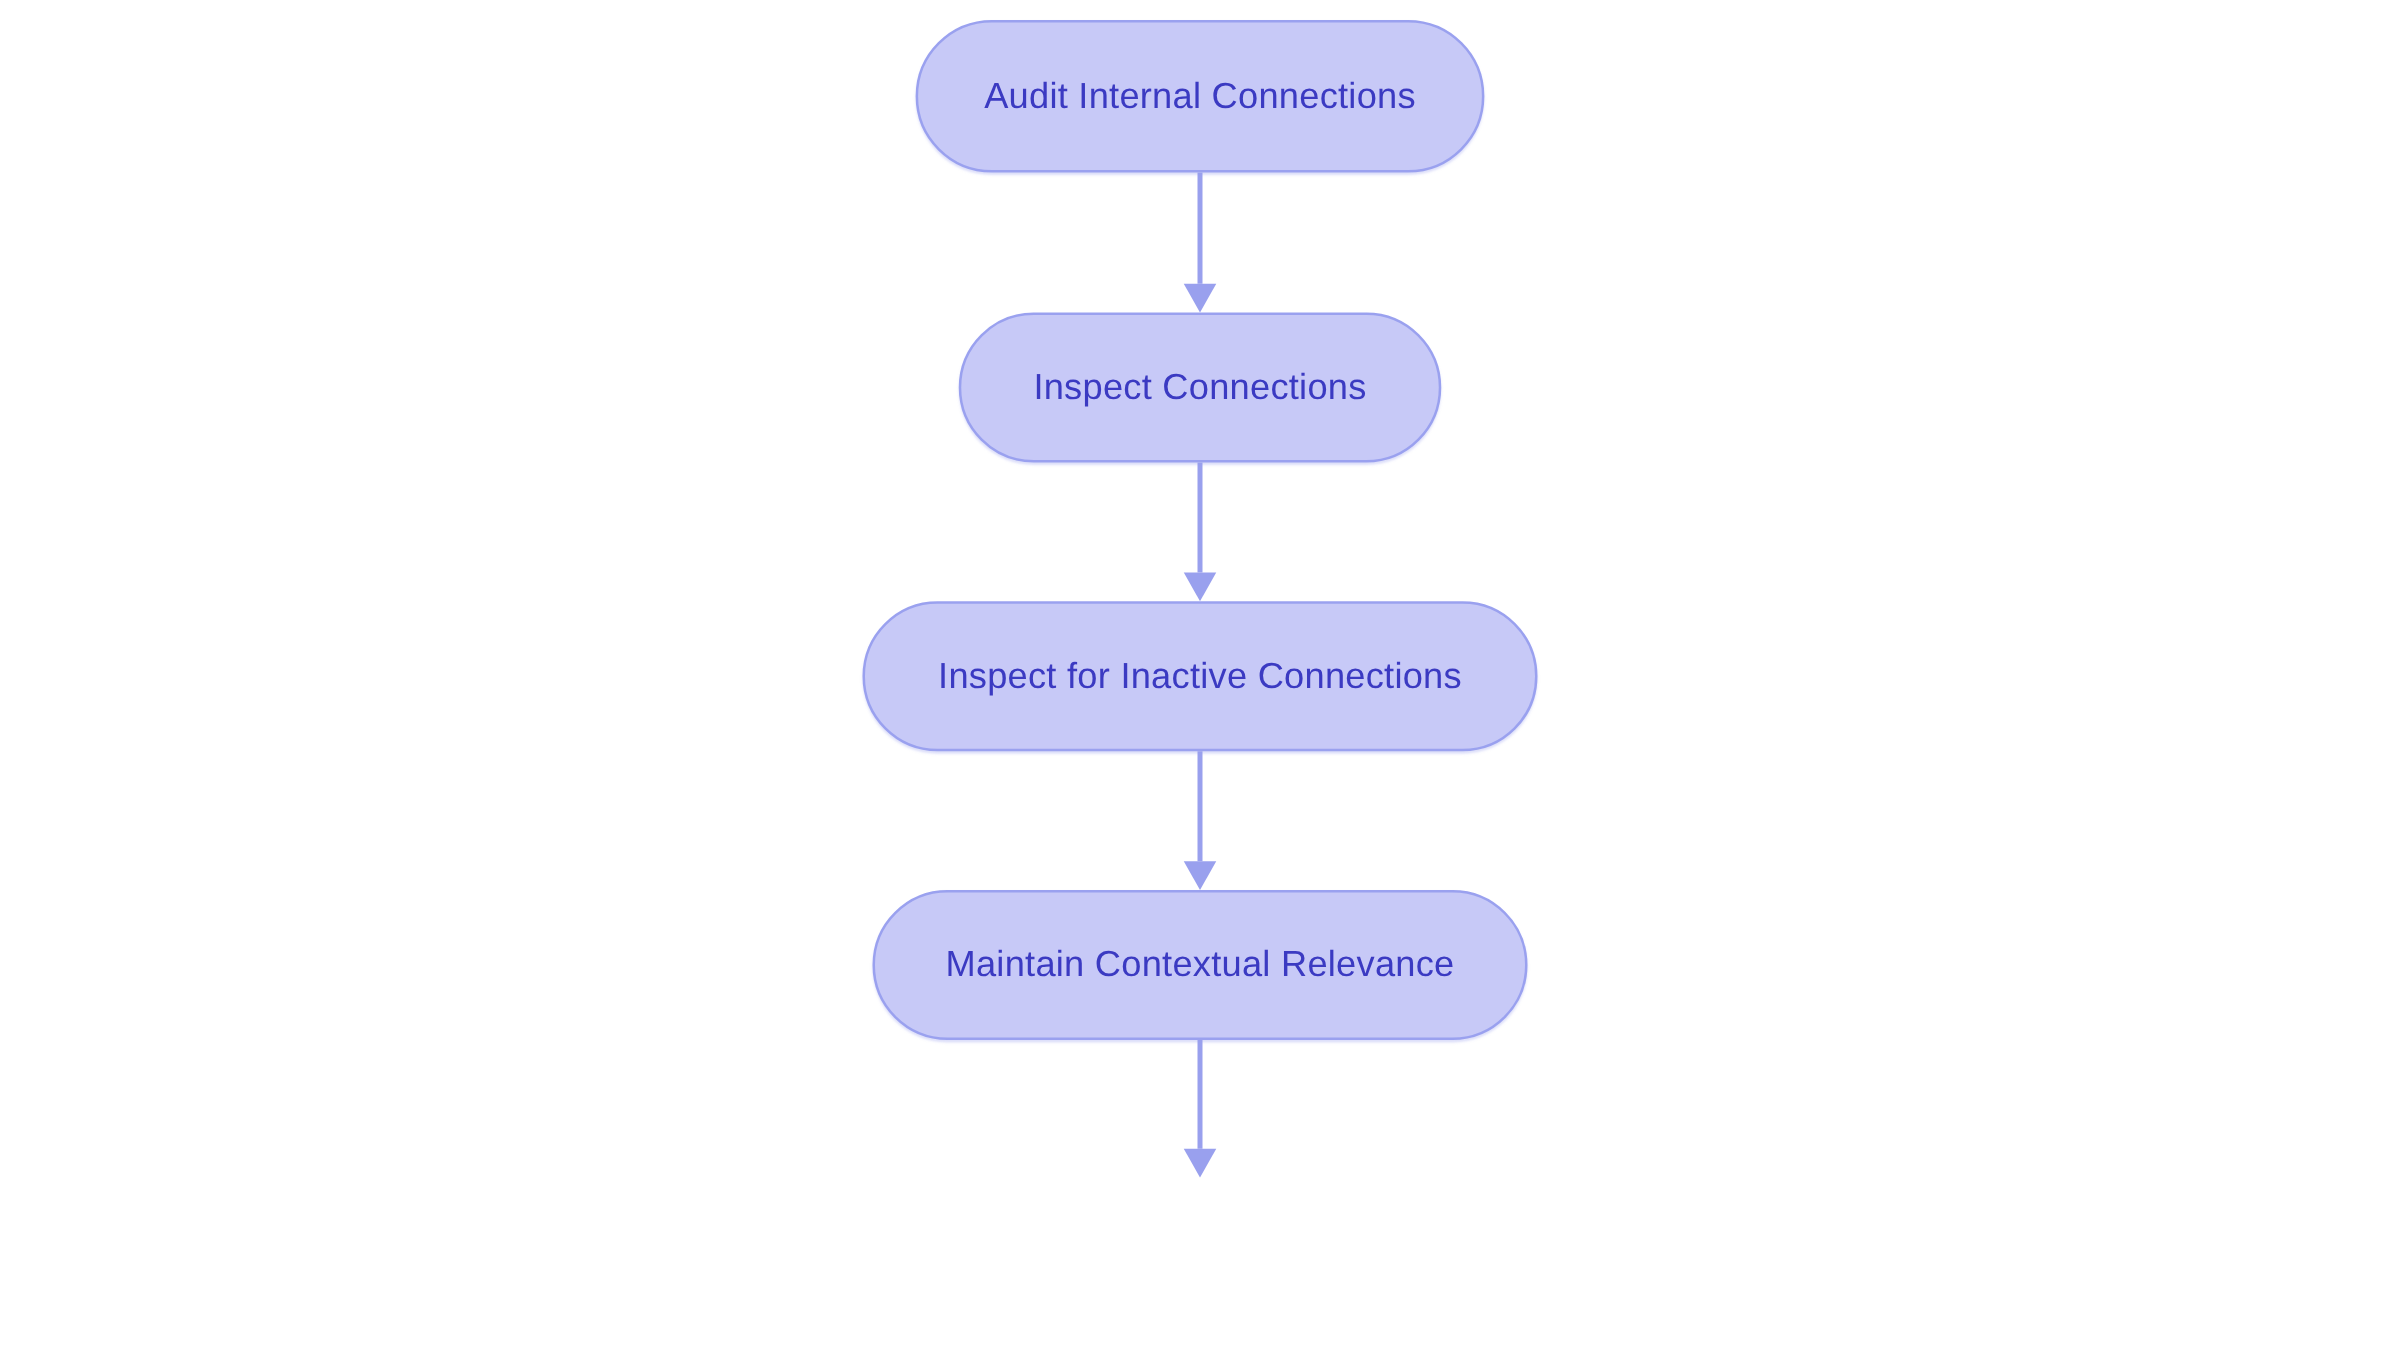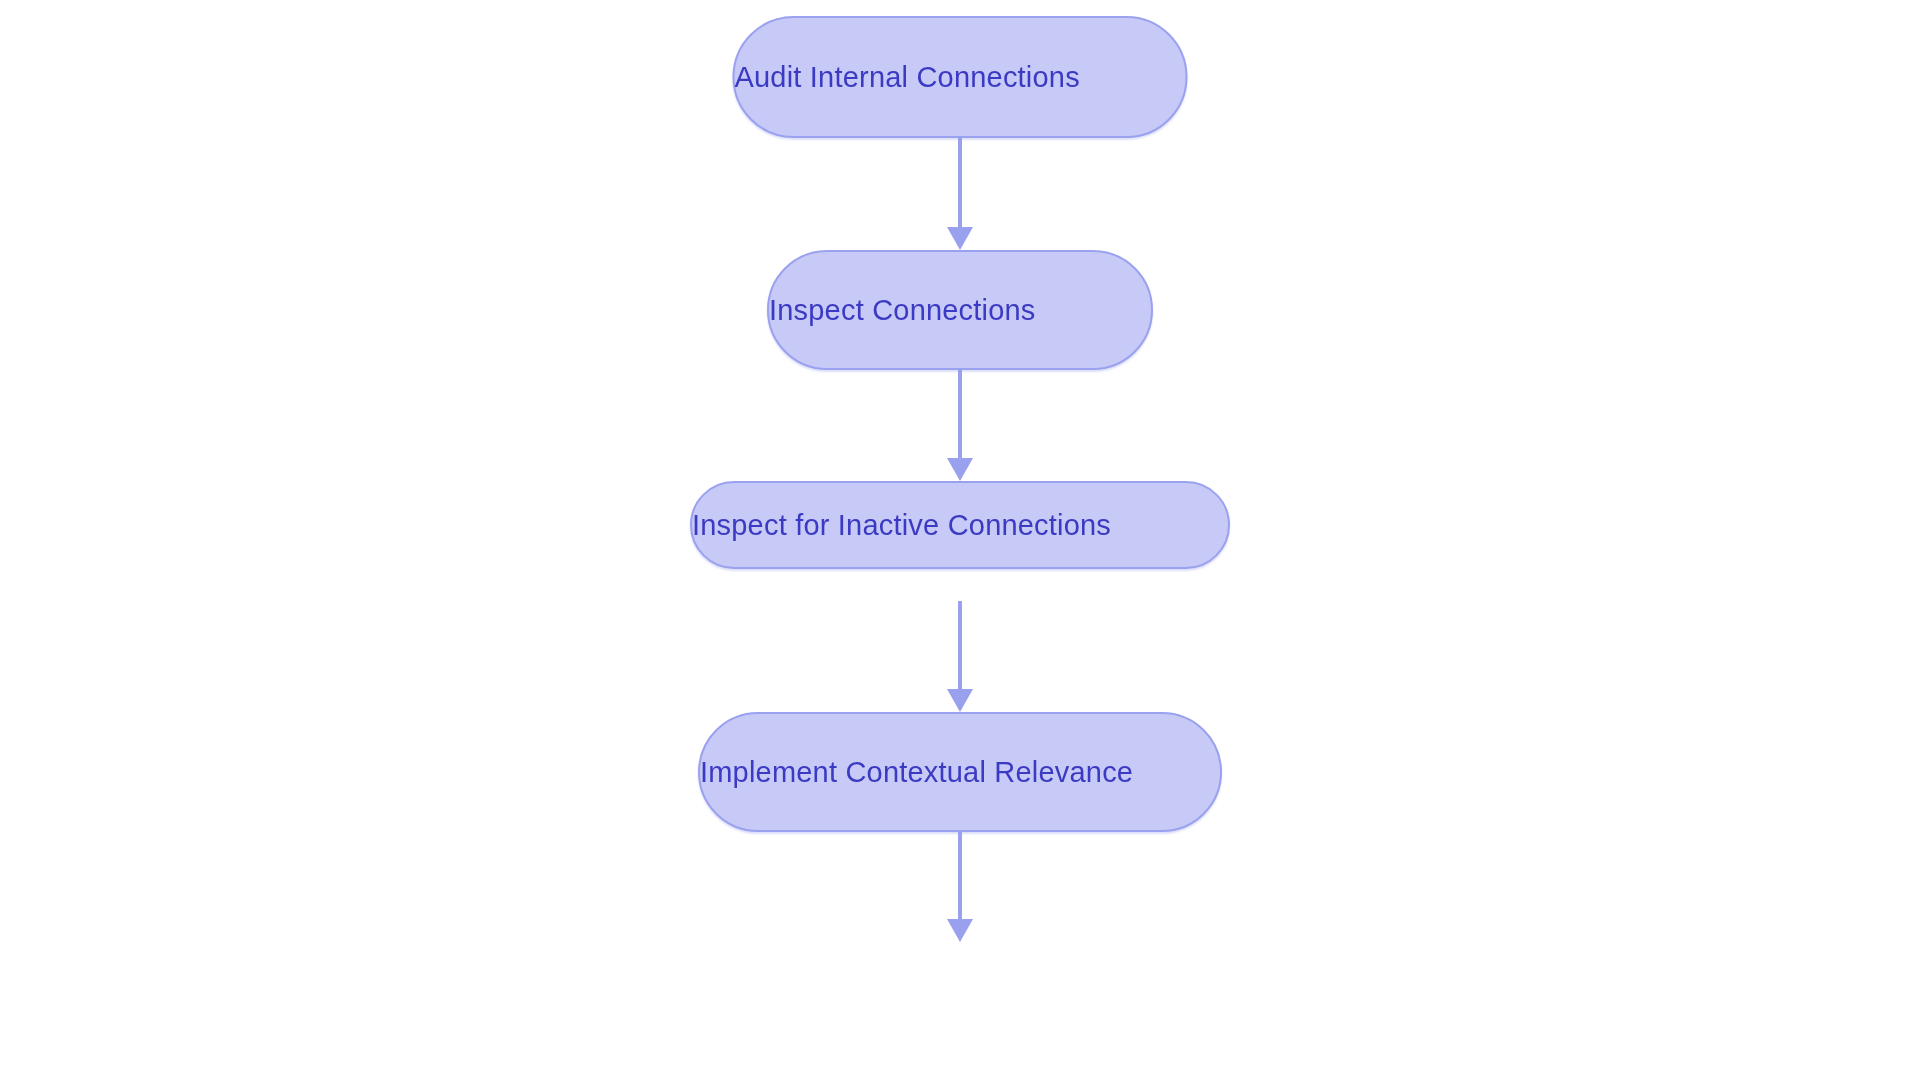"Audit Internal Connections" .node { justify-content: flex-start -> center }
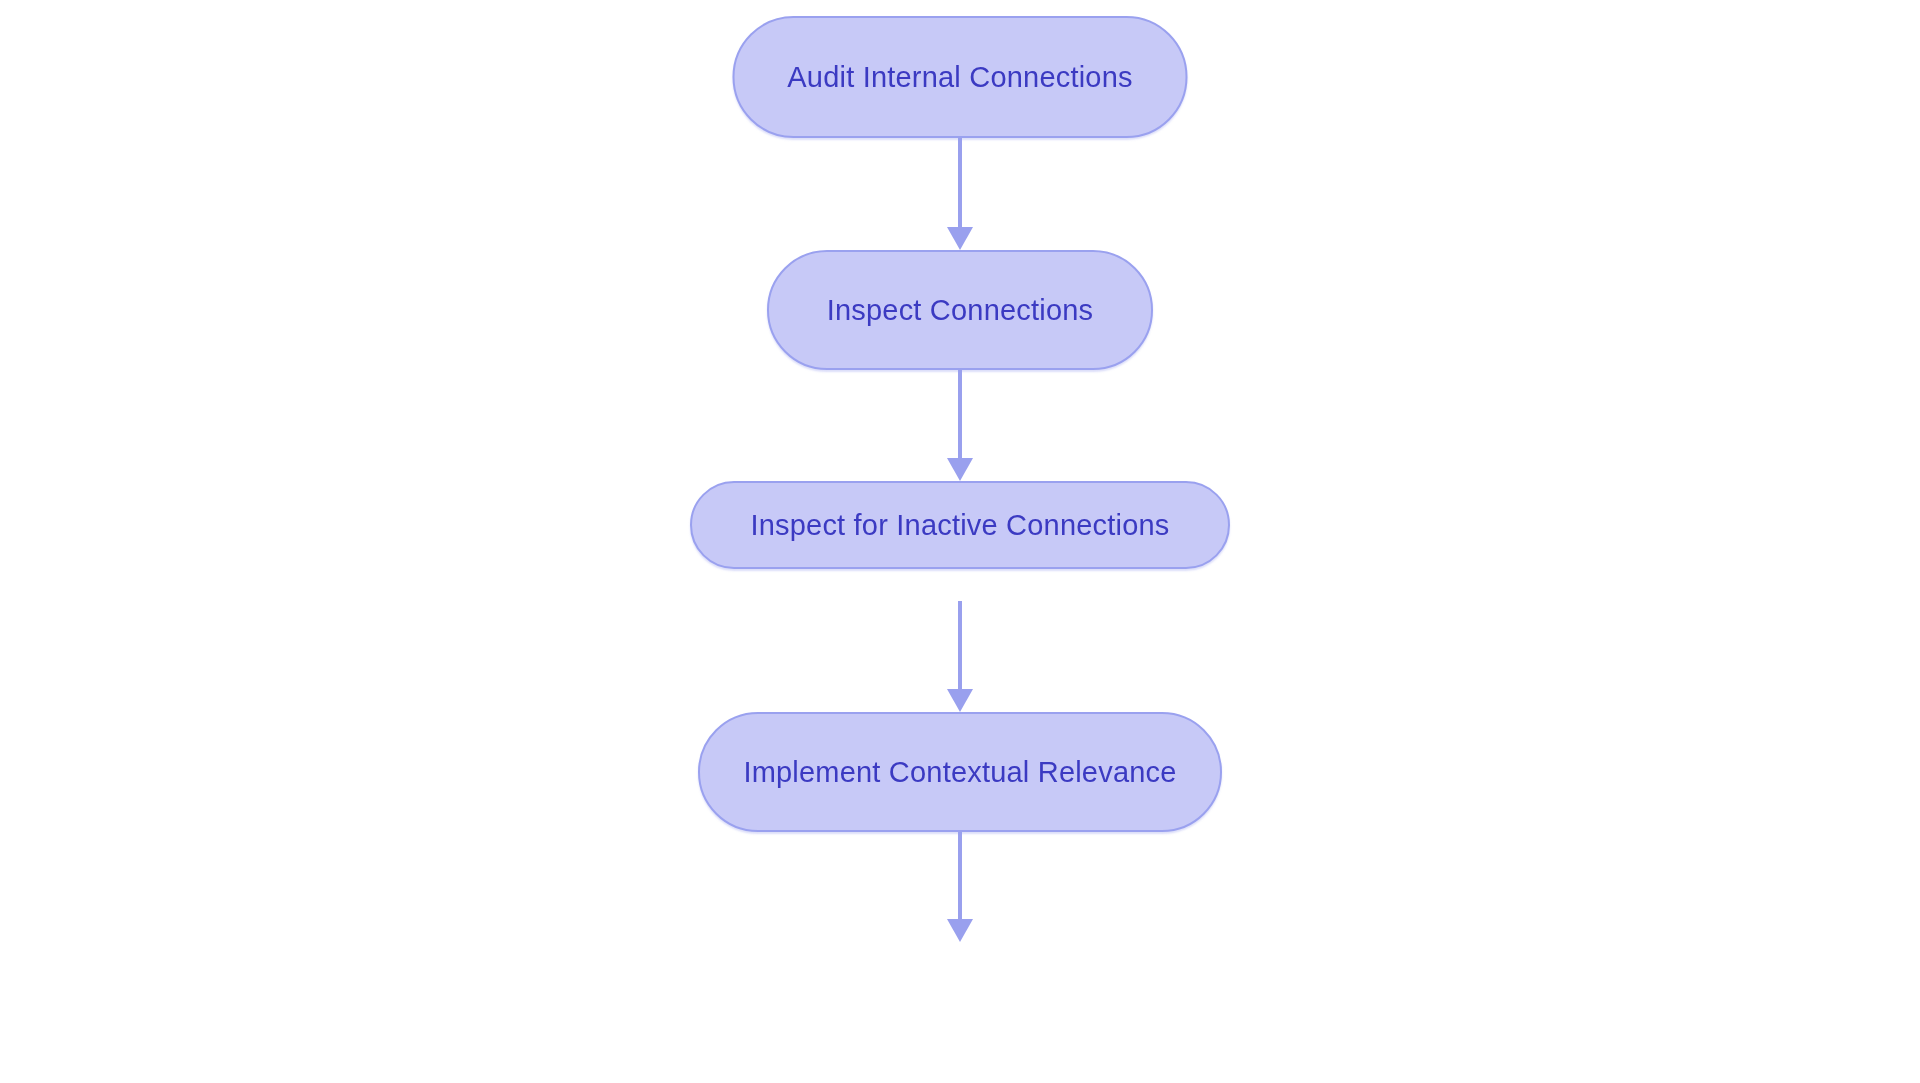"Inspect for Inactive Connections" div.node { height: 88px -> 120px }
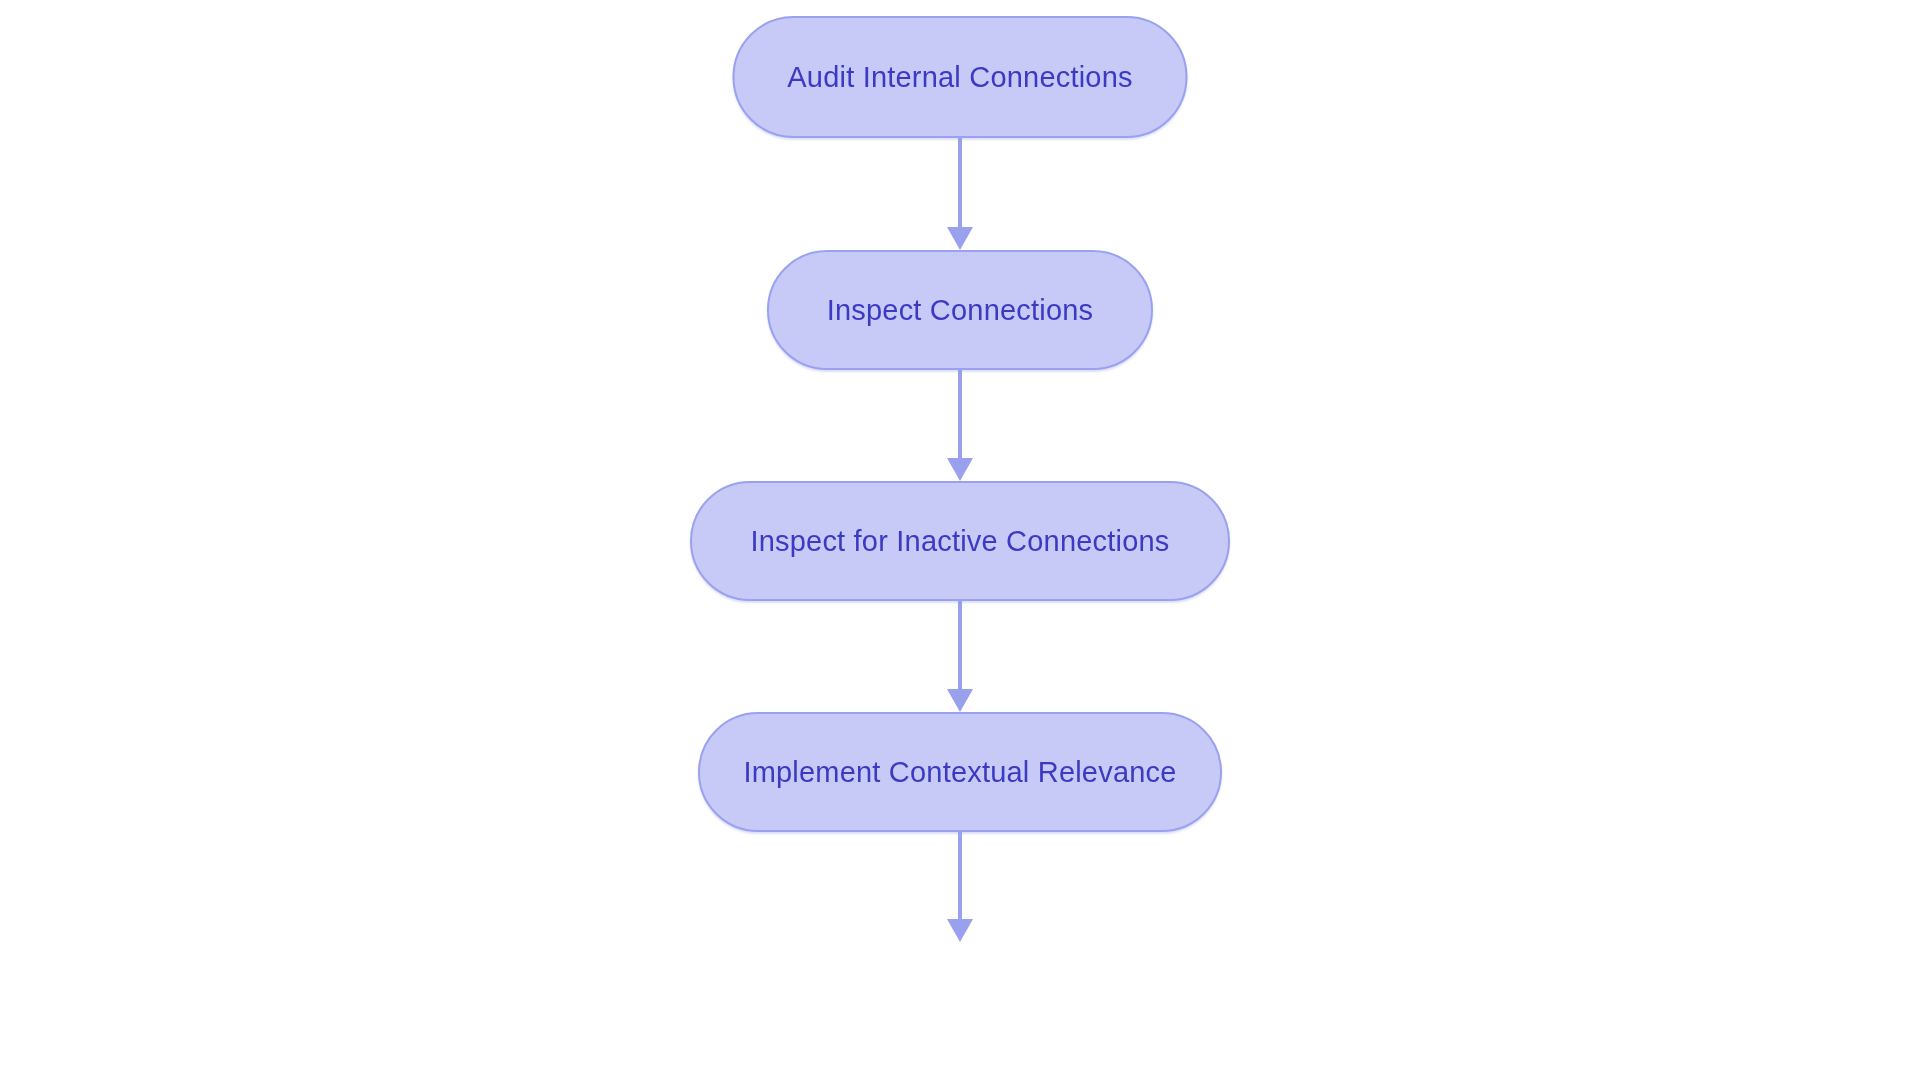"Implement Contextual Relevance" span.node-label { text: Implement -> Maintain }
